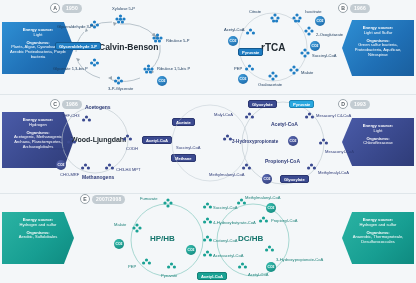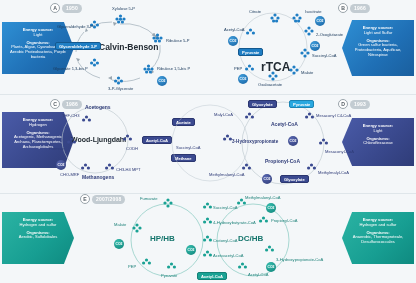"rTCA" div.cyc-title { font-size: 12px -> 10px; top: 60px -> 42px }
